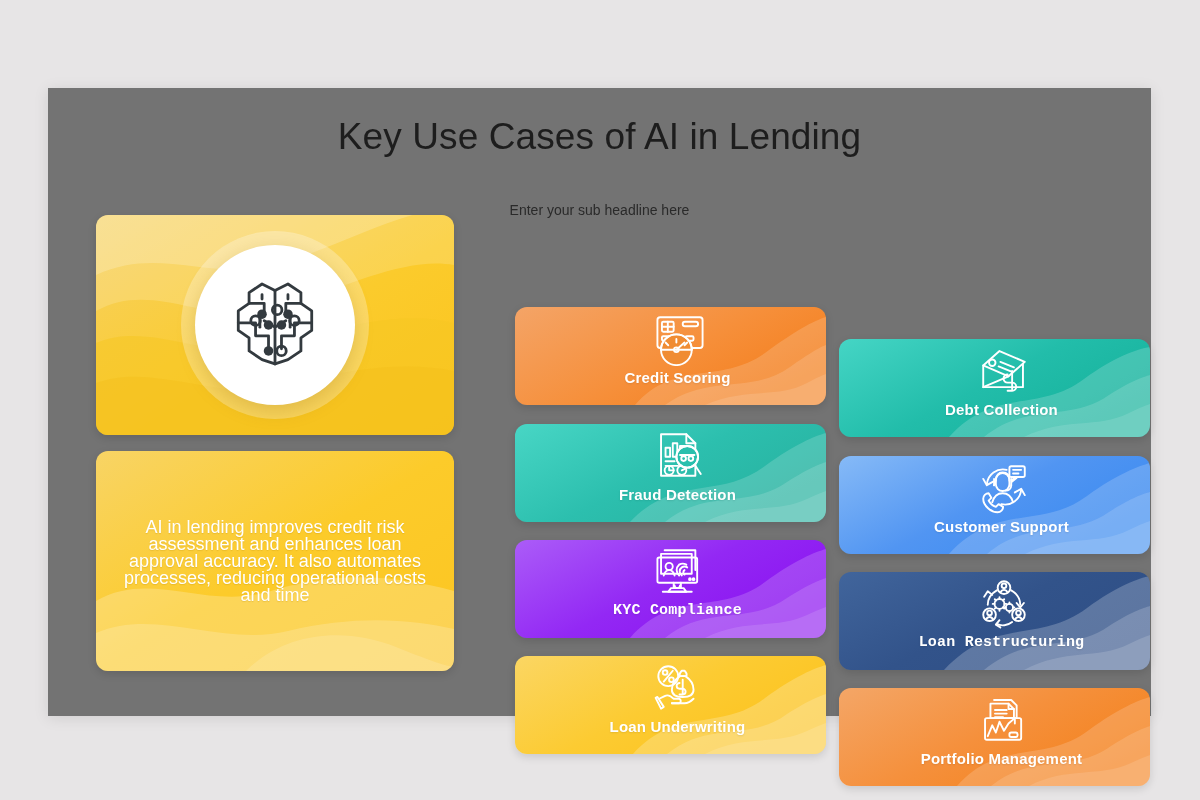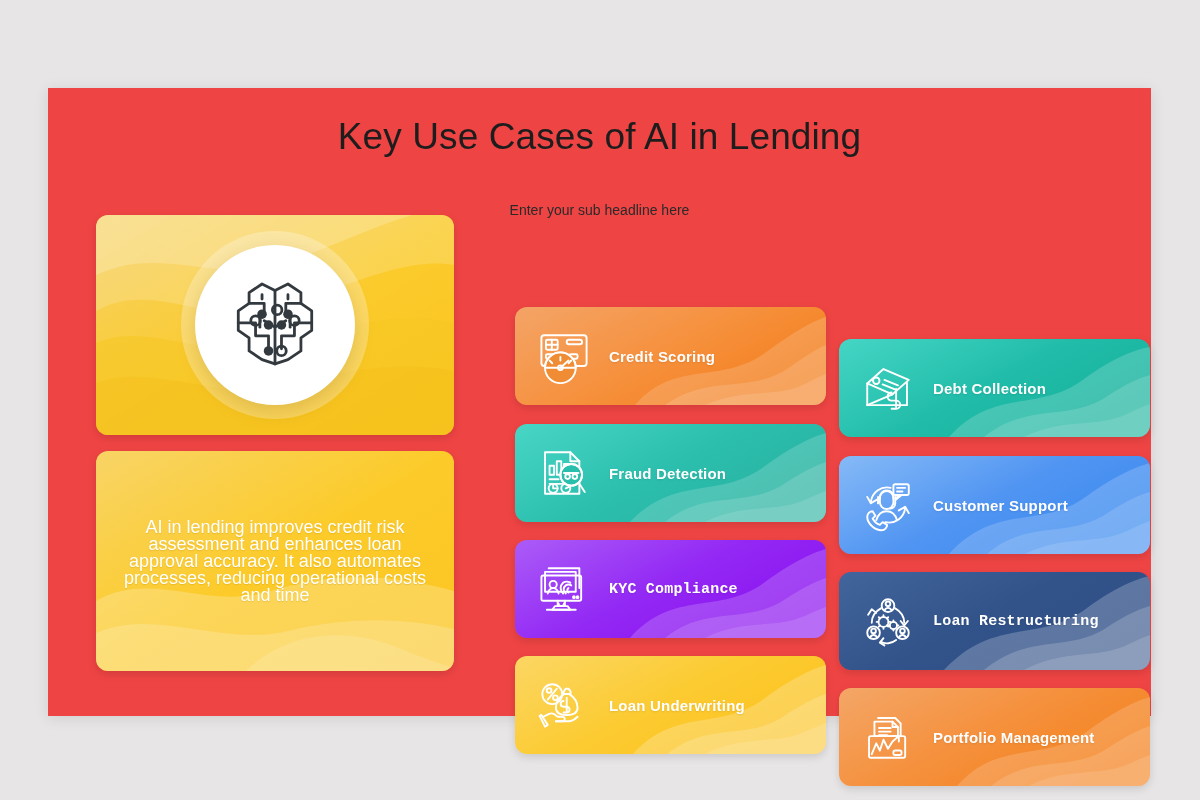"Key Use Cases of AI" #slide { background: #ef4444 -> #737373 }
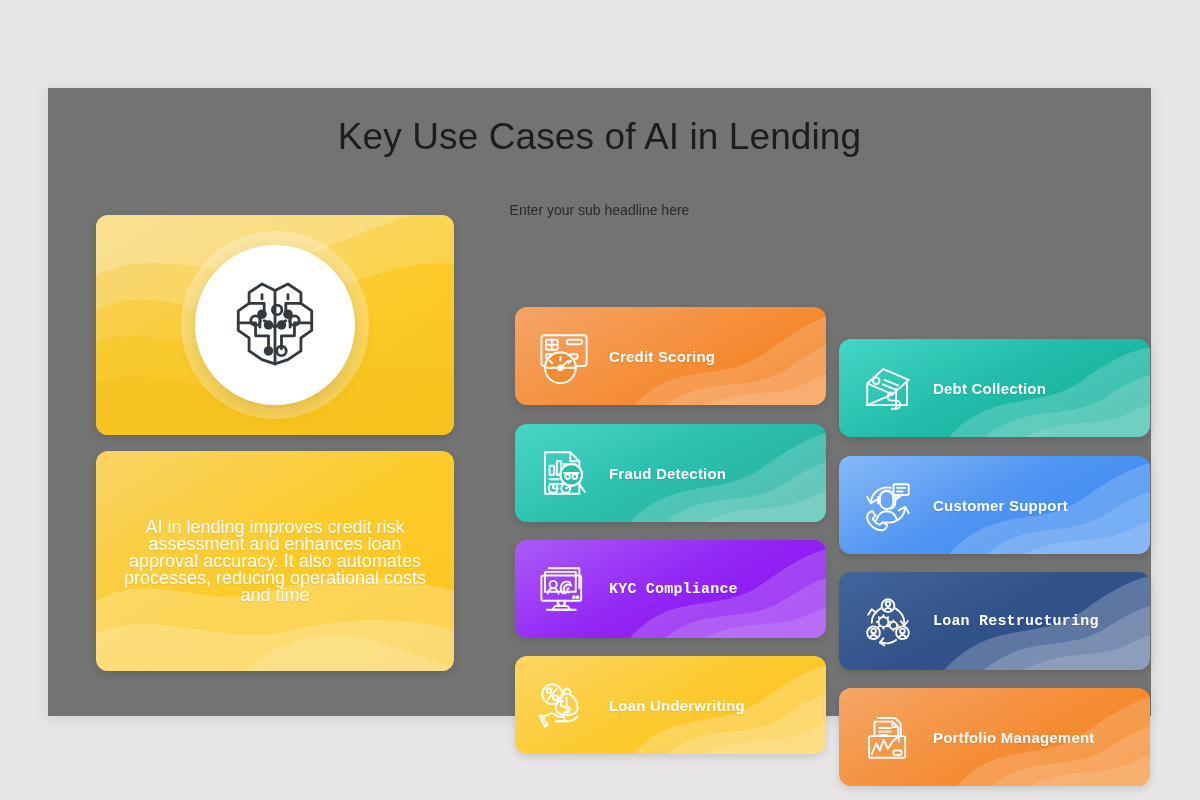"Credit Scoring" .fcard { flex-direction: none -> column }
